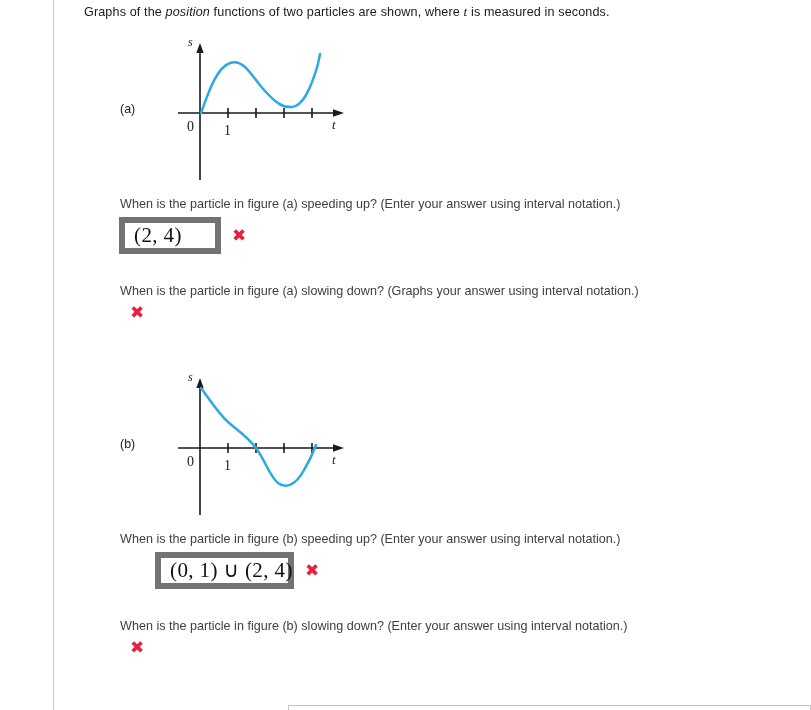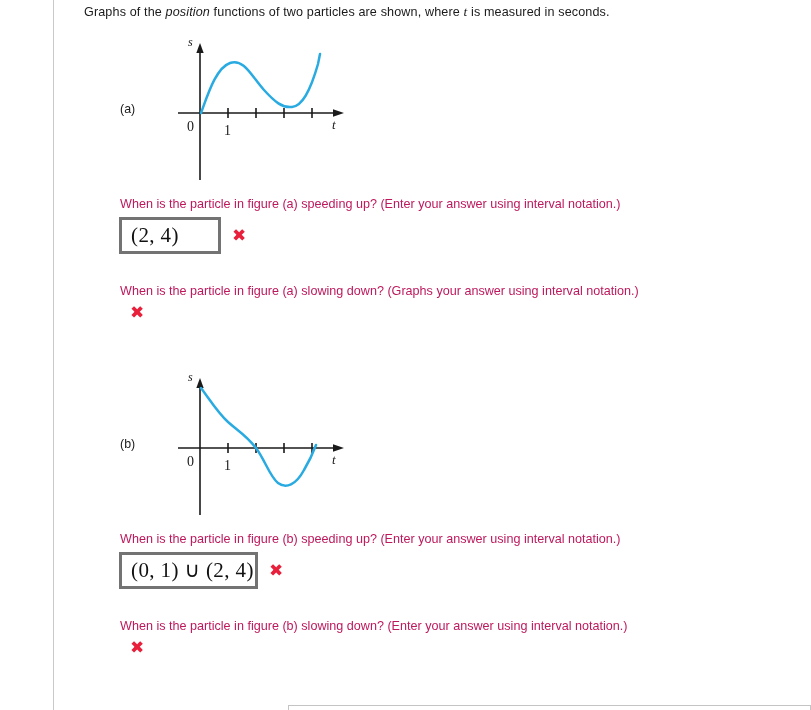"When is the particle in" .qtext { color: #be185d -> #404040 }
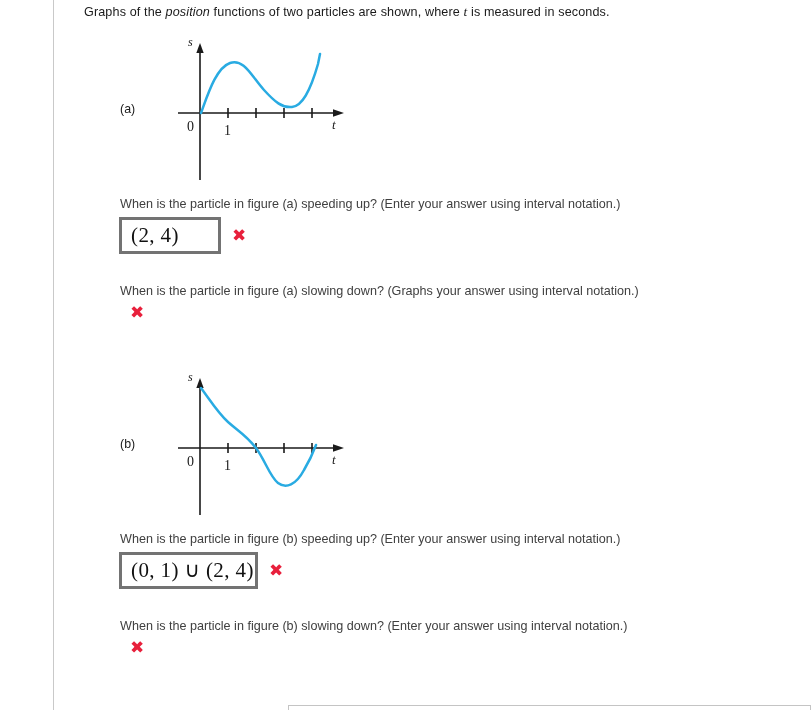"(2, 4)" .answer-box { border: 3px solid #737373 -> 6px solid #737373 }
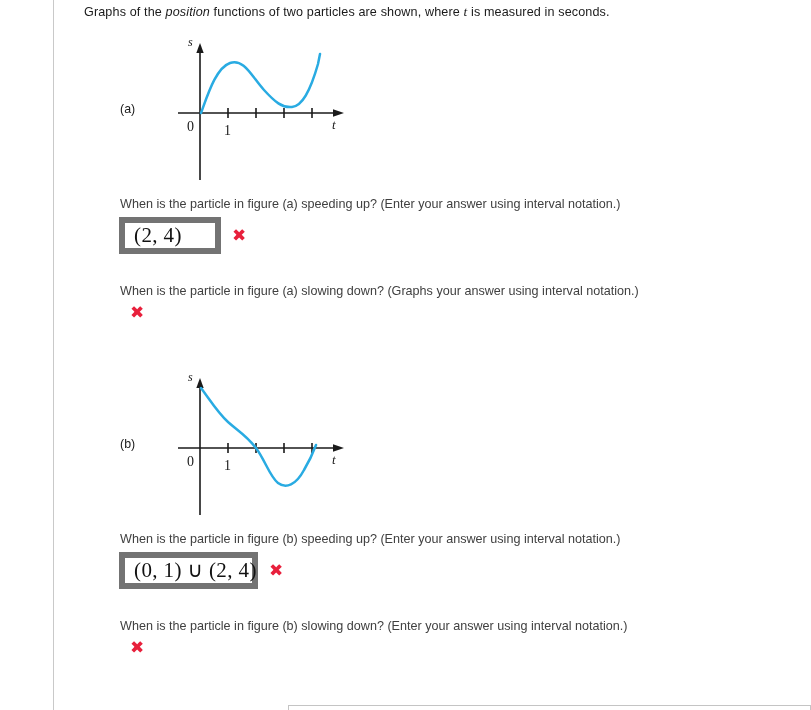"(0, 1) ∪ (2, 4)" .answer-box.wide { margin-left: none -> 36px }
